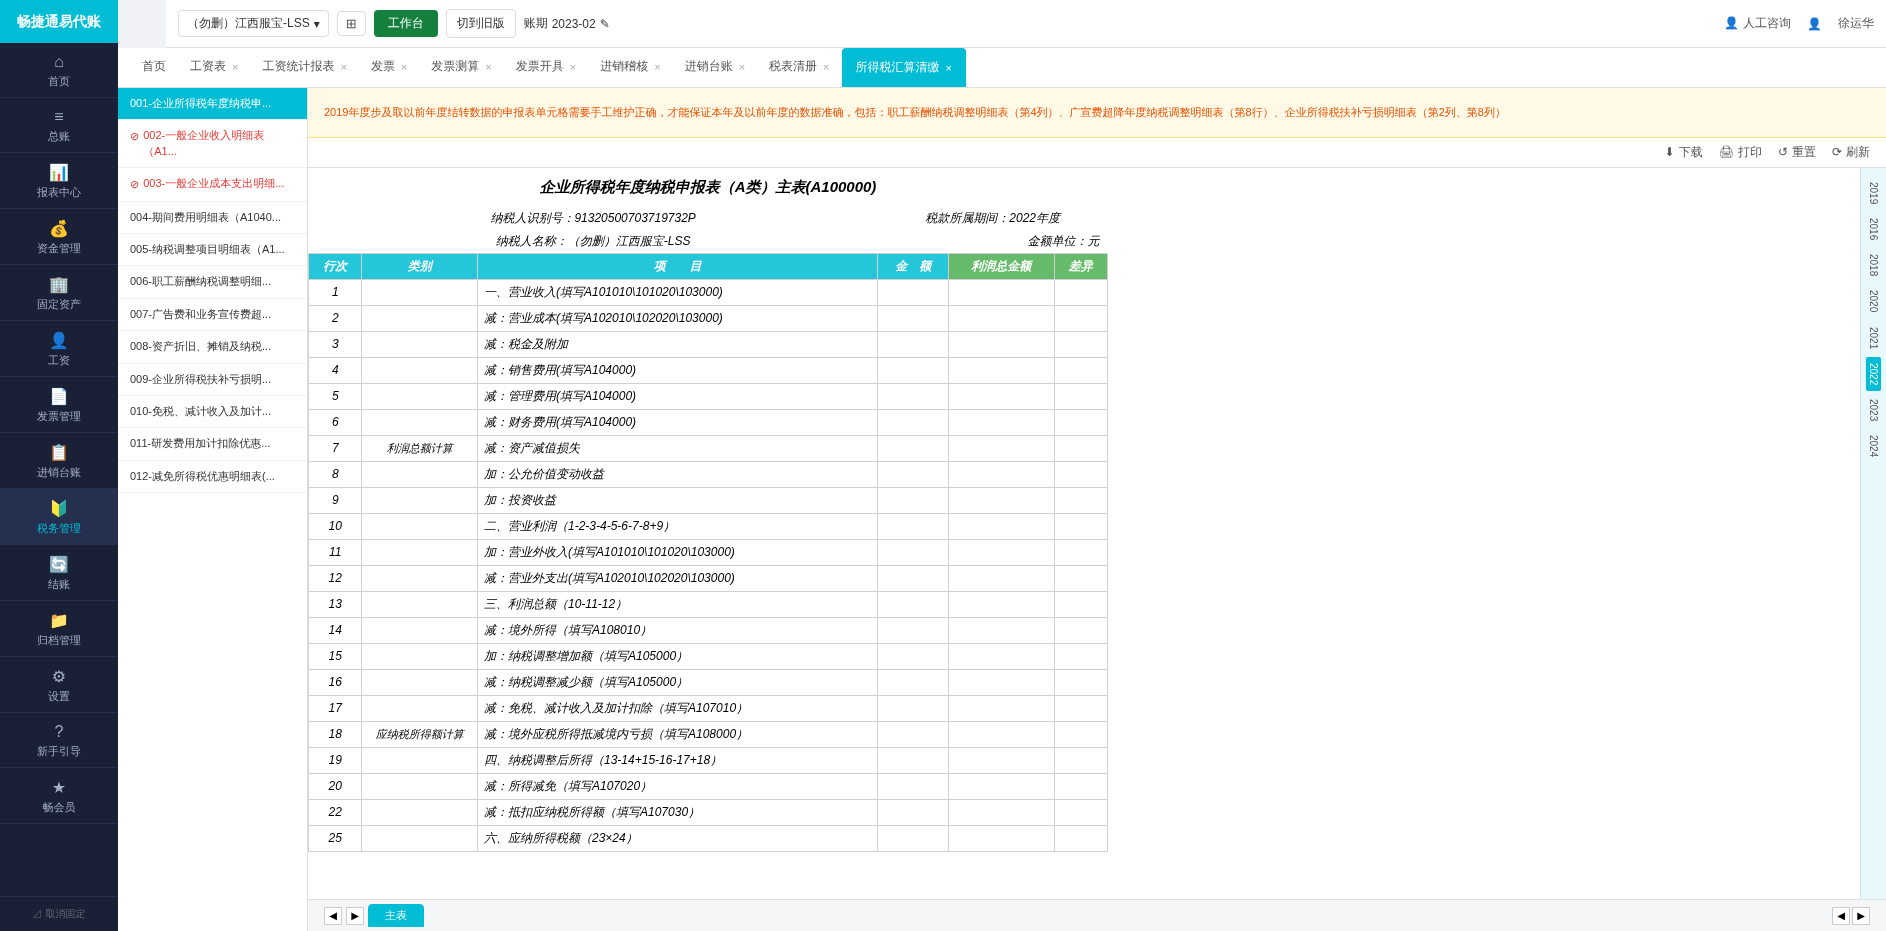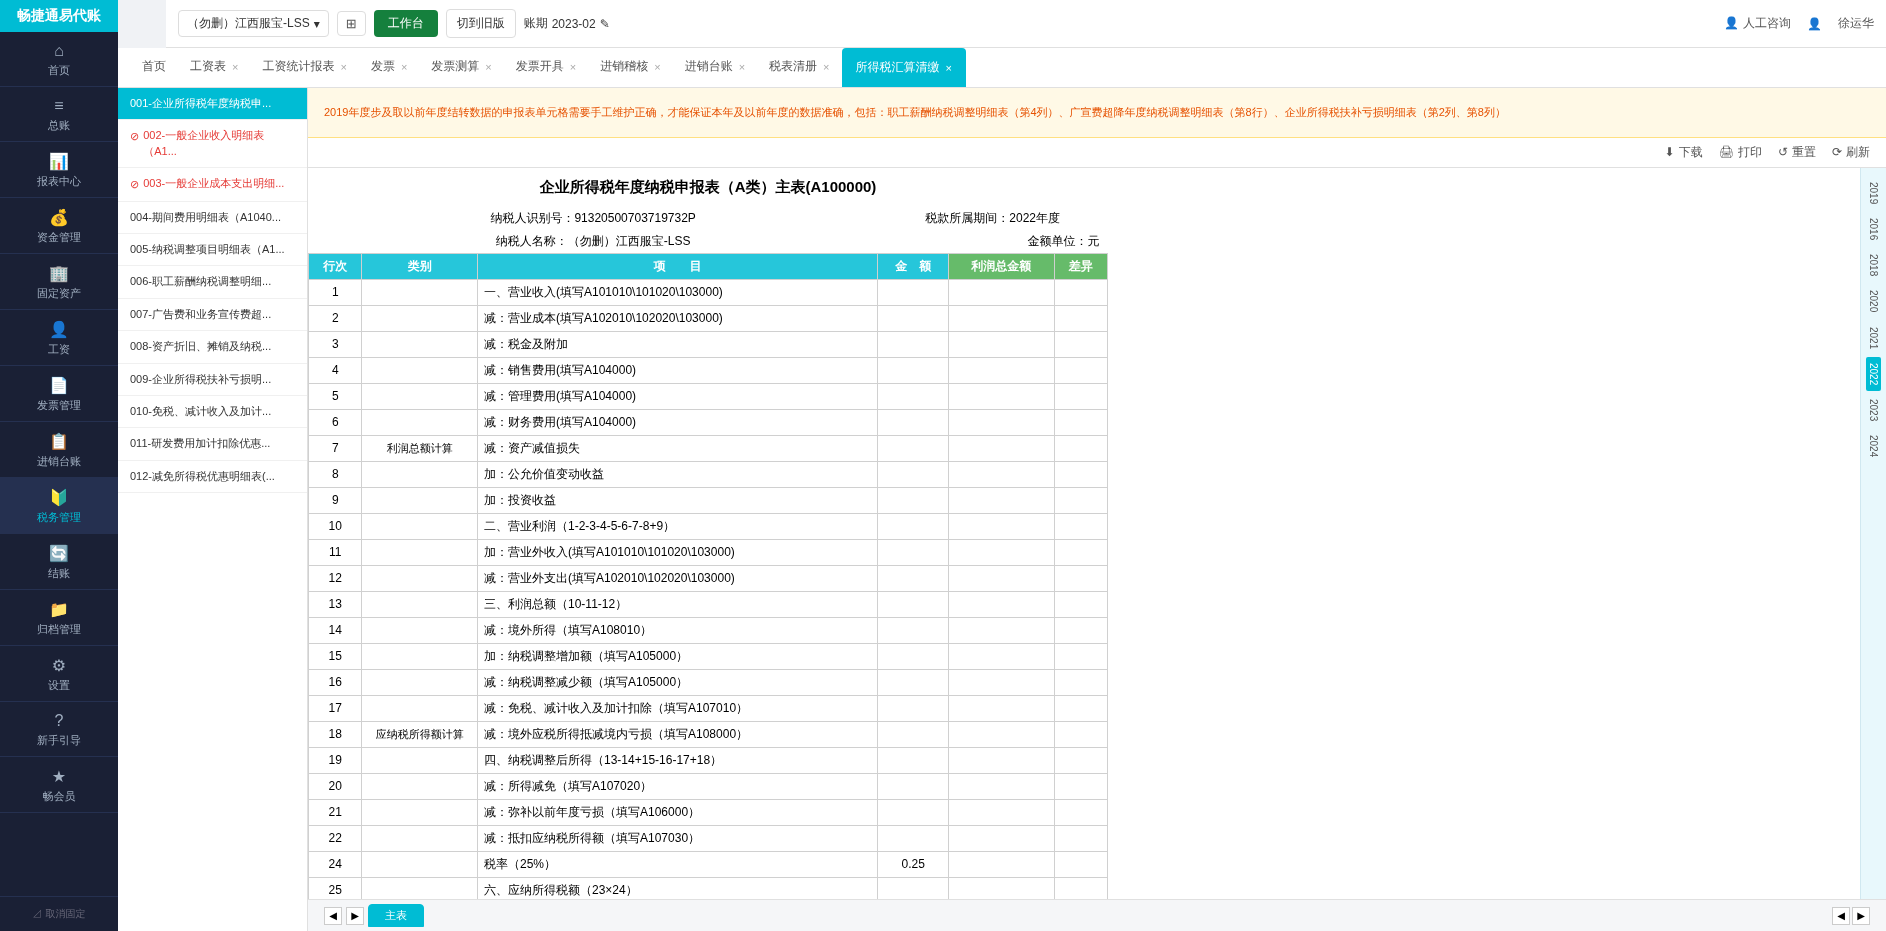"畅捷通易代账" .sidebar-logo { height: 32px -> 43px }
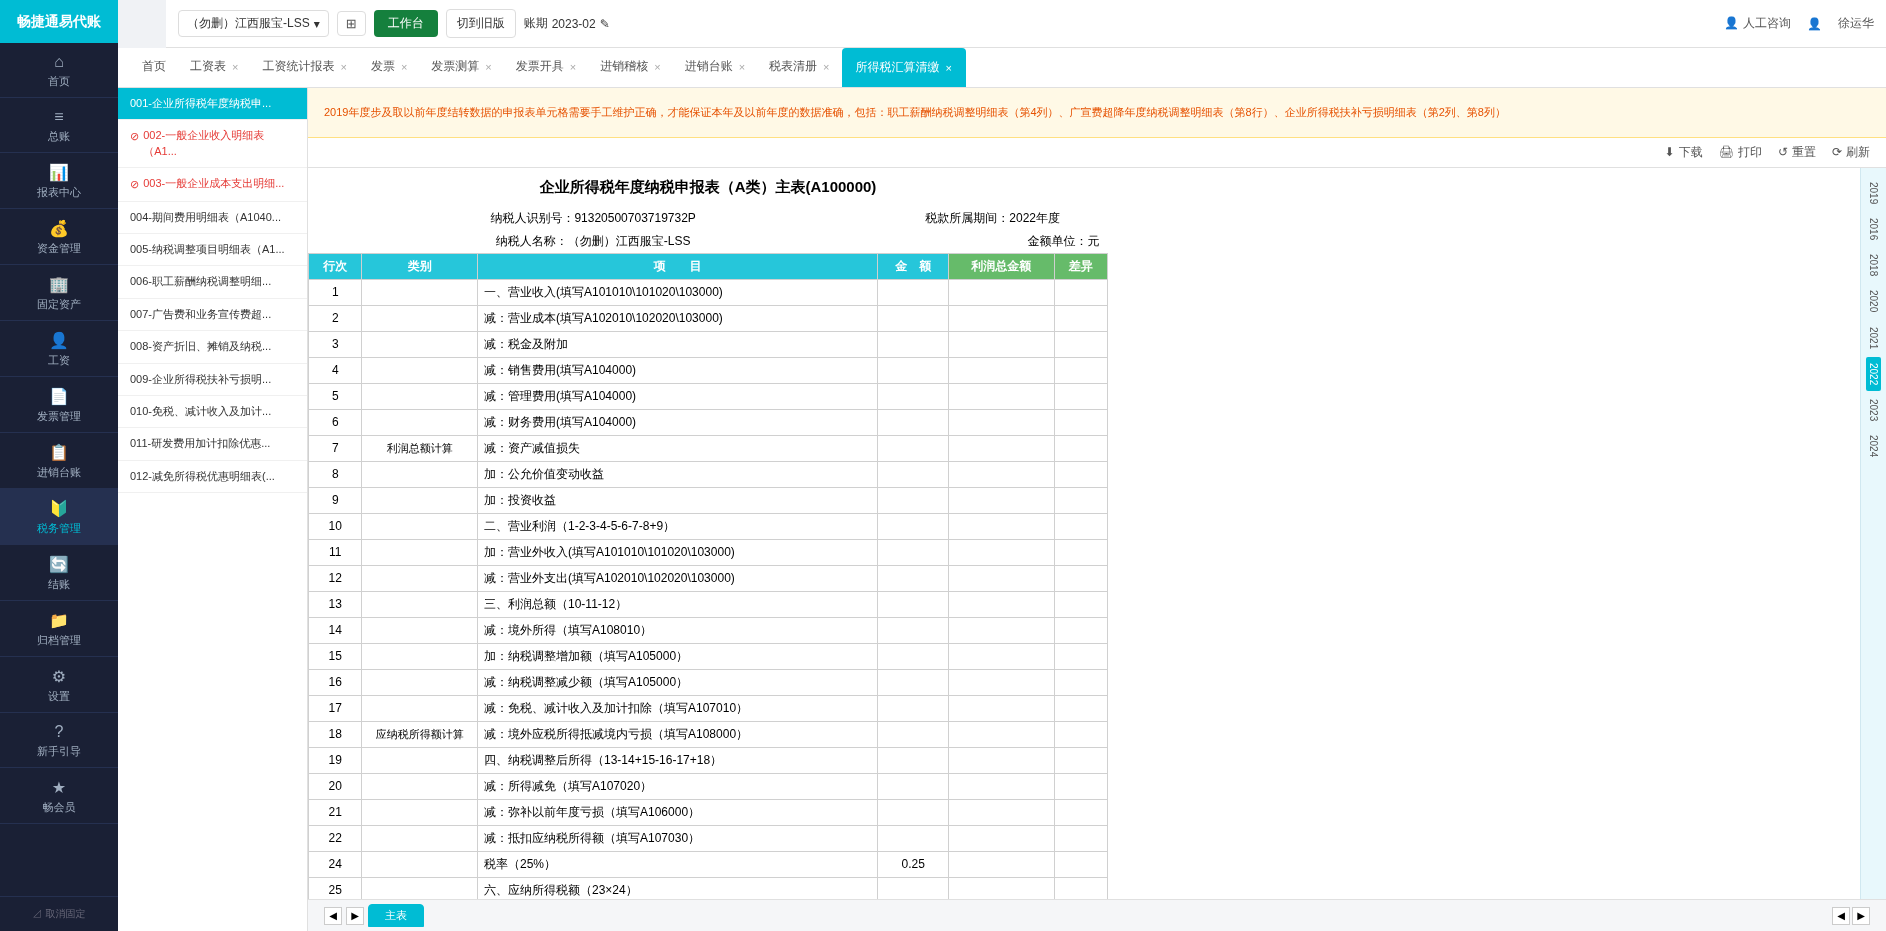"企业所得税年度纳税申报表（A类）主表(A100000)" .tax-table { font-style: none -> italic }
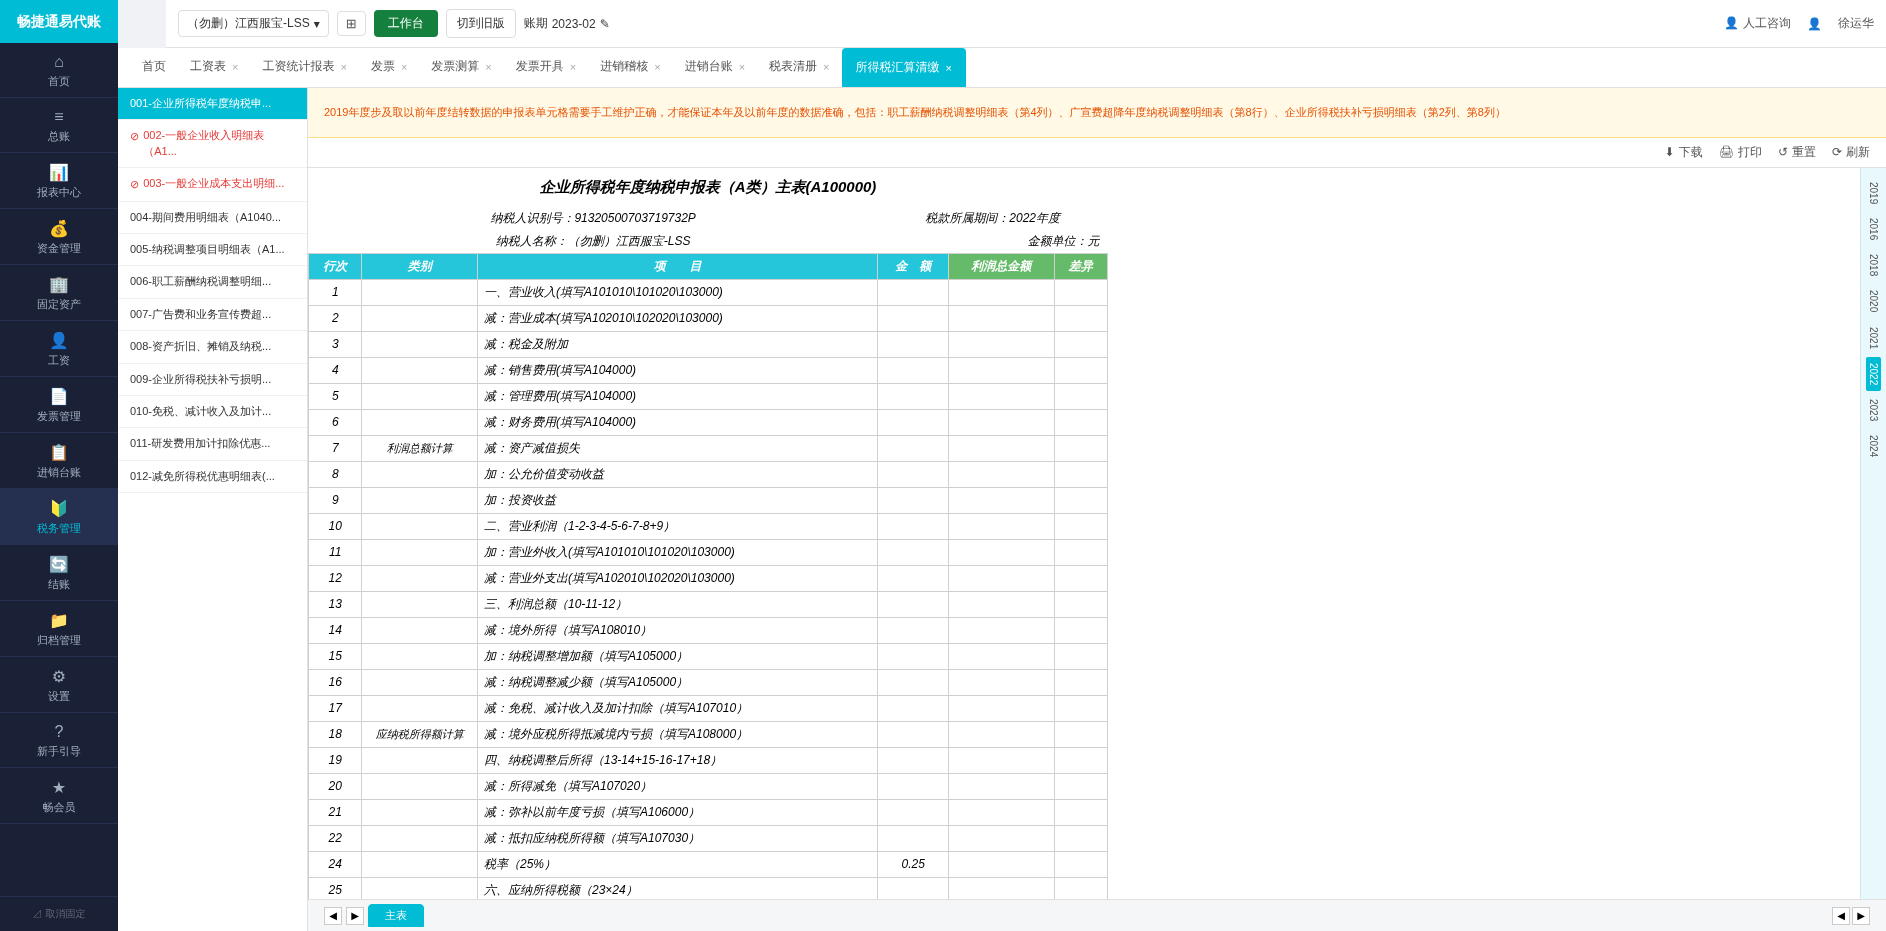"21" tr.data-row { html: <tr> <td>21</td> <td></td> <td>减：弥补以前年度亏损（填写A106000）</td> <td></td> <td></td> <td></td> </tr> -> none }
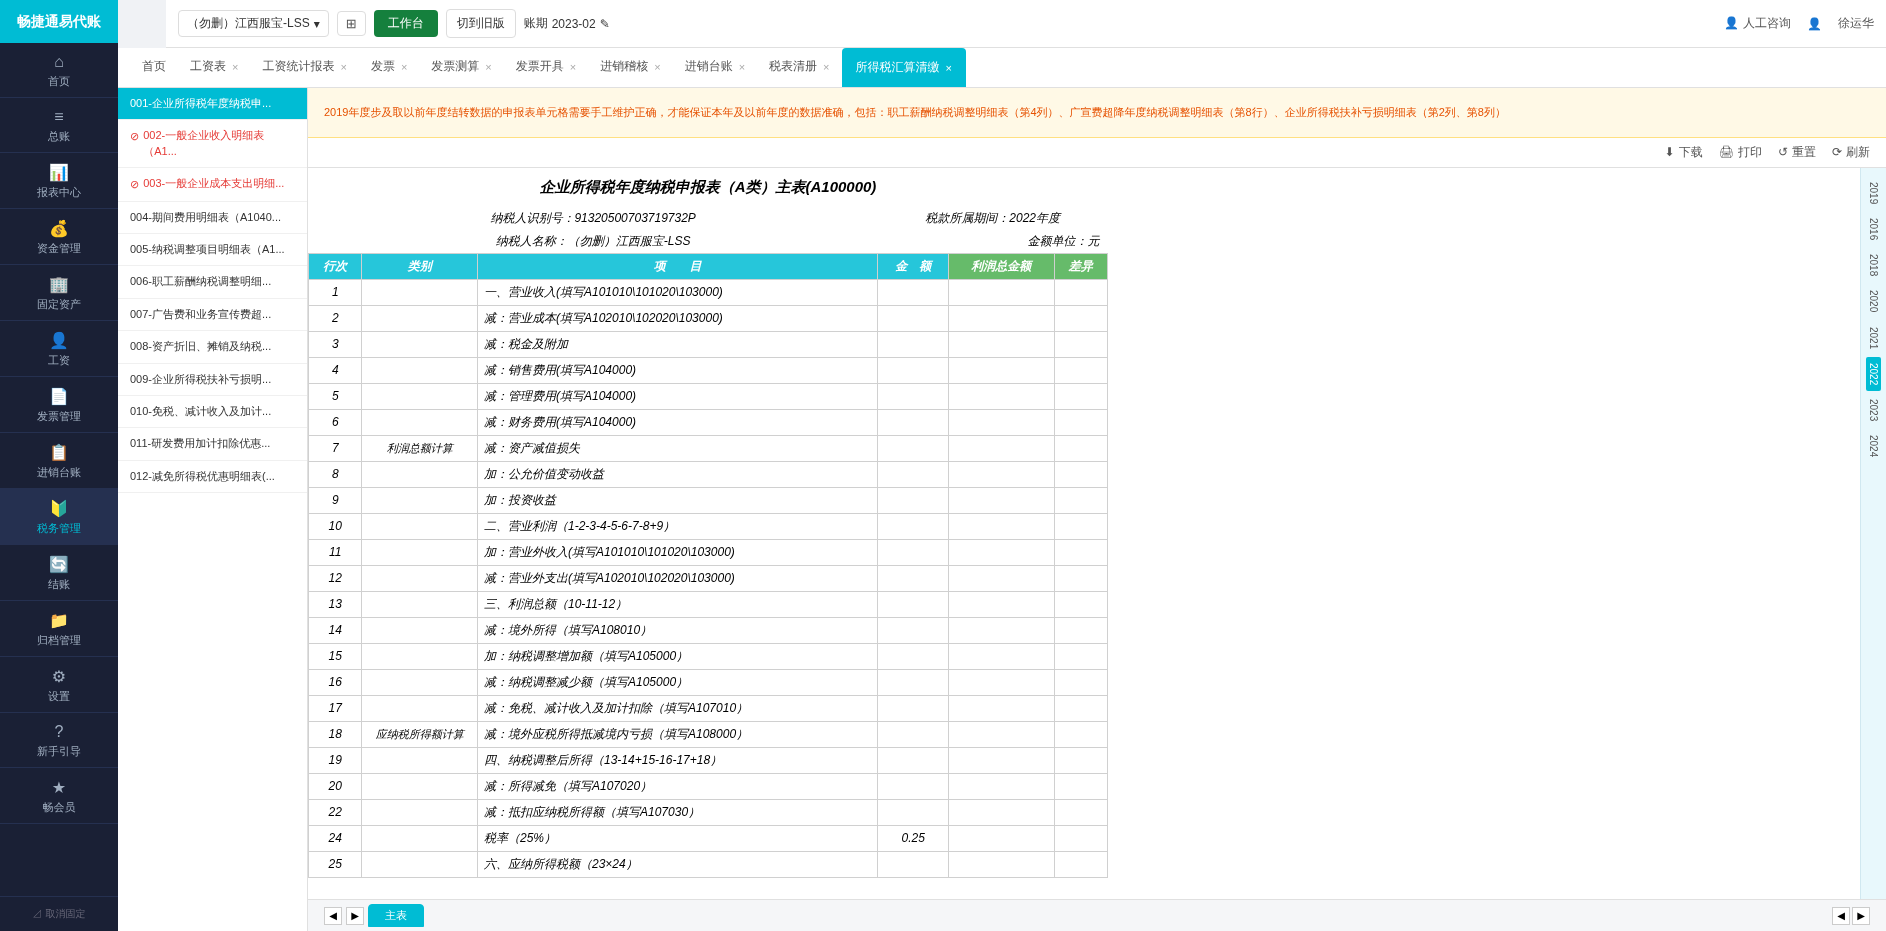"24" tr.data-row { html: <tr> <td>24</td> <td></td> <td>税率（25%）</td> <td>0.25</td> <td></td> <td></td> </tr> -> none }
